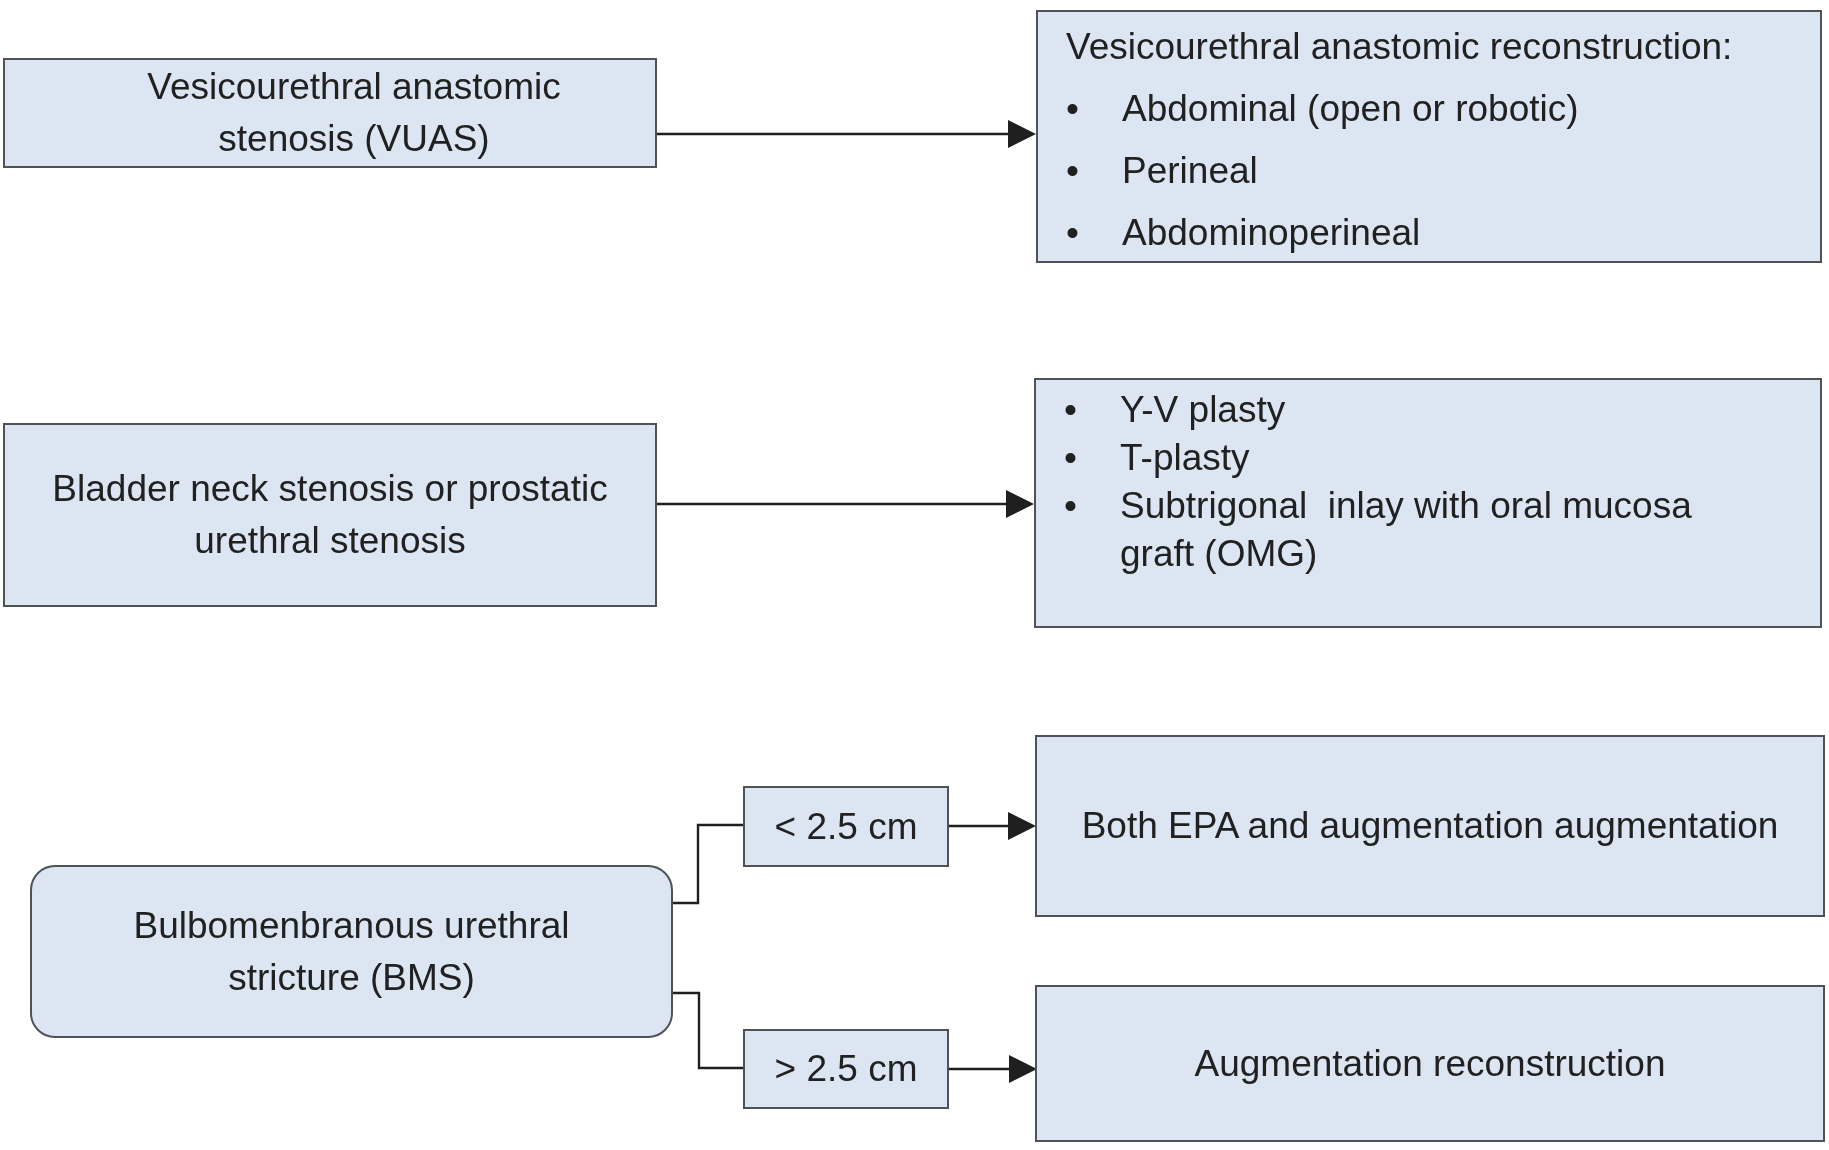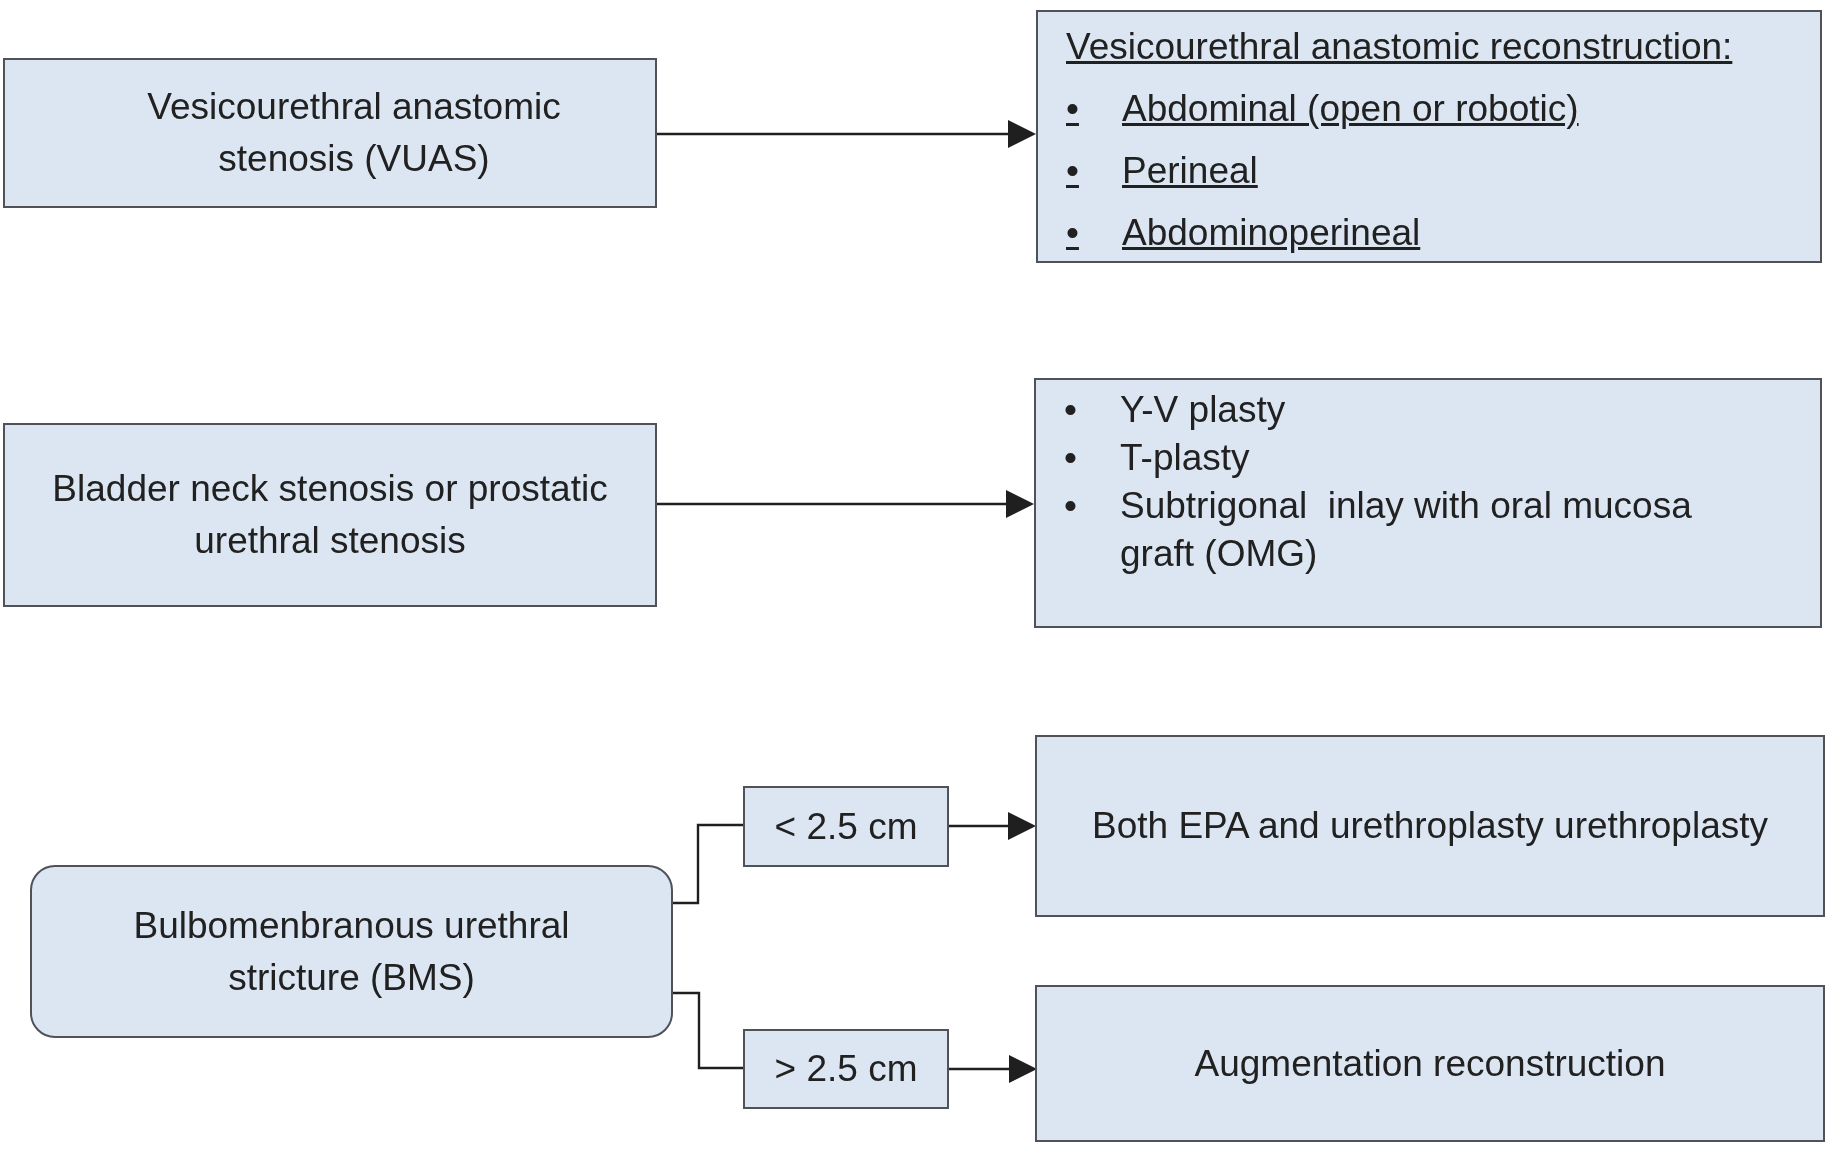"Vesicourethral anastomic reconstruction:" div.node { text-decoration: underline -> none }
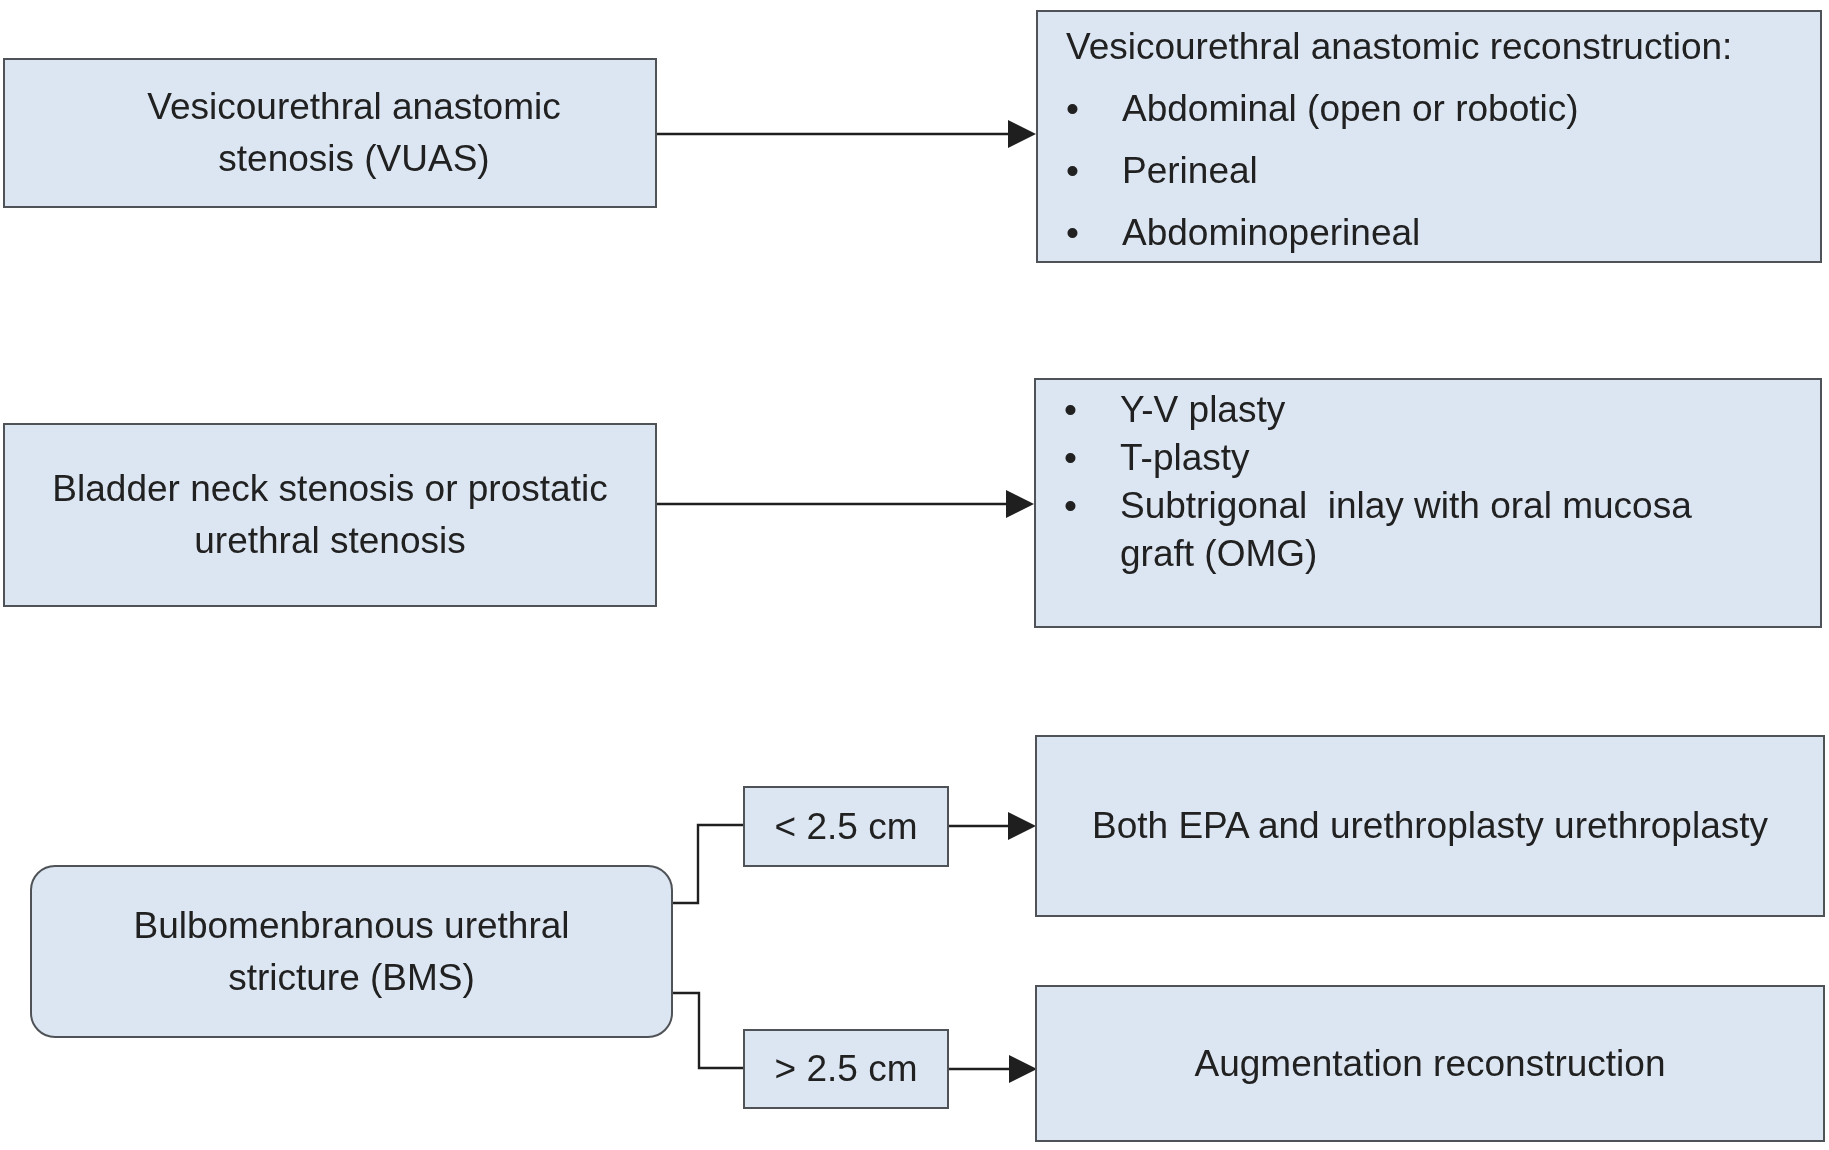"Vesicourethral anastomic stenosis (VUAS)" div.node { height: 150px -> 110px }
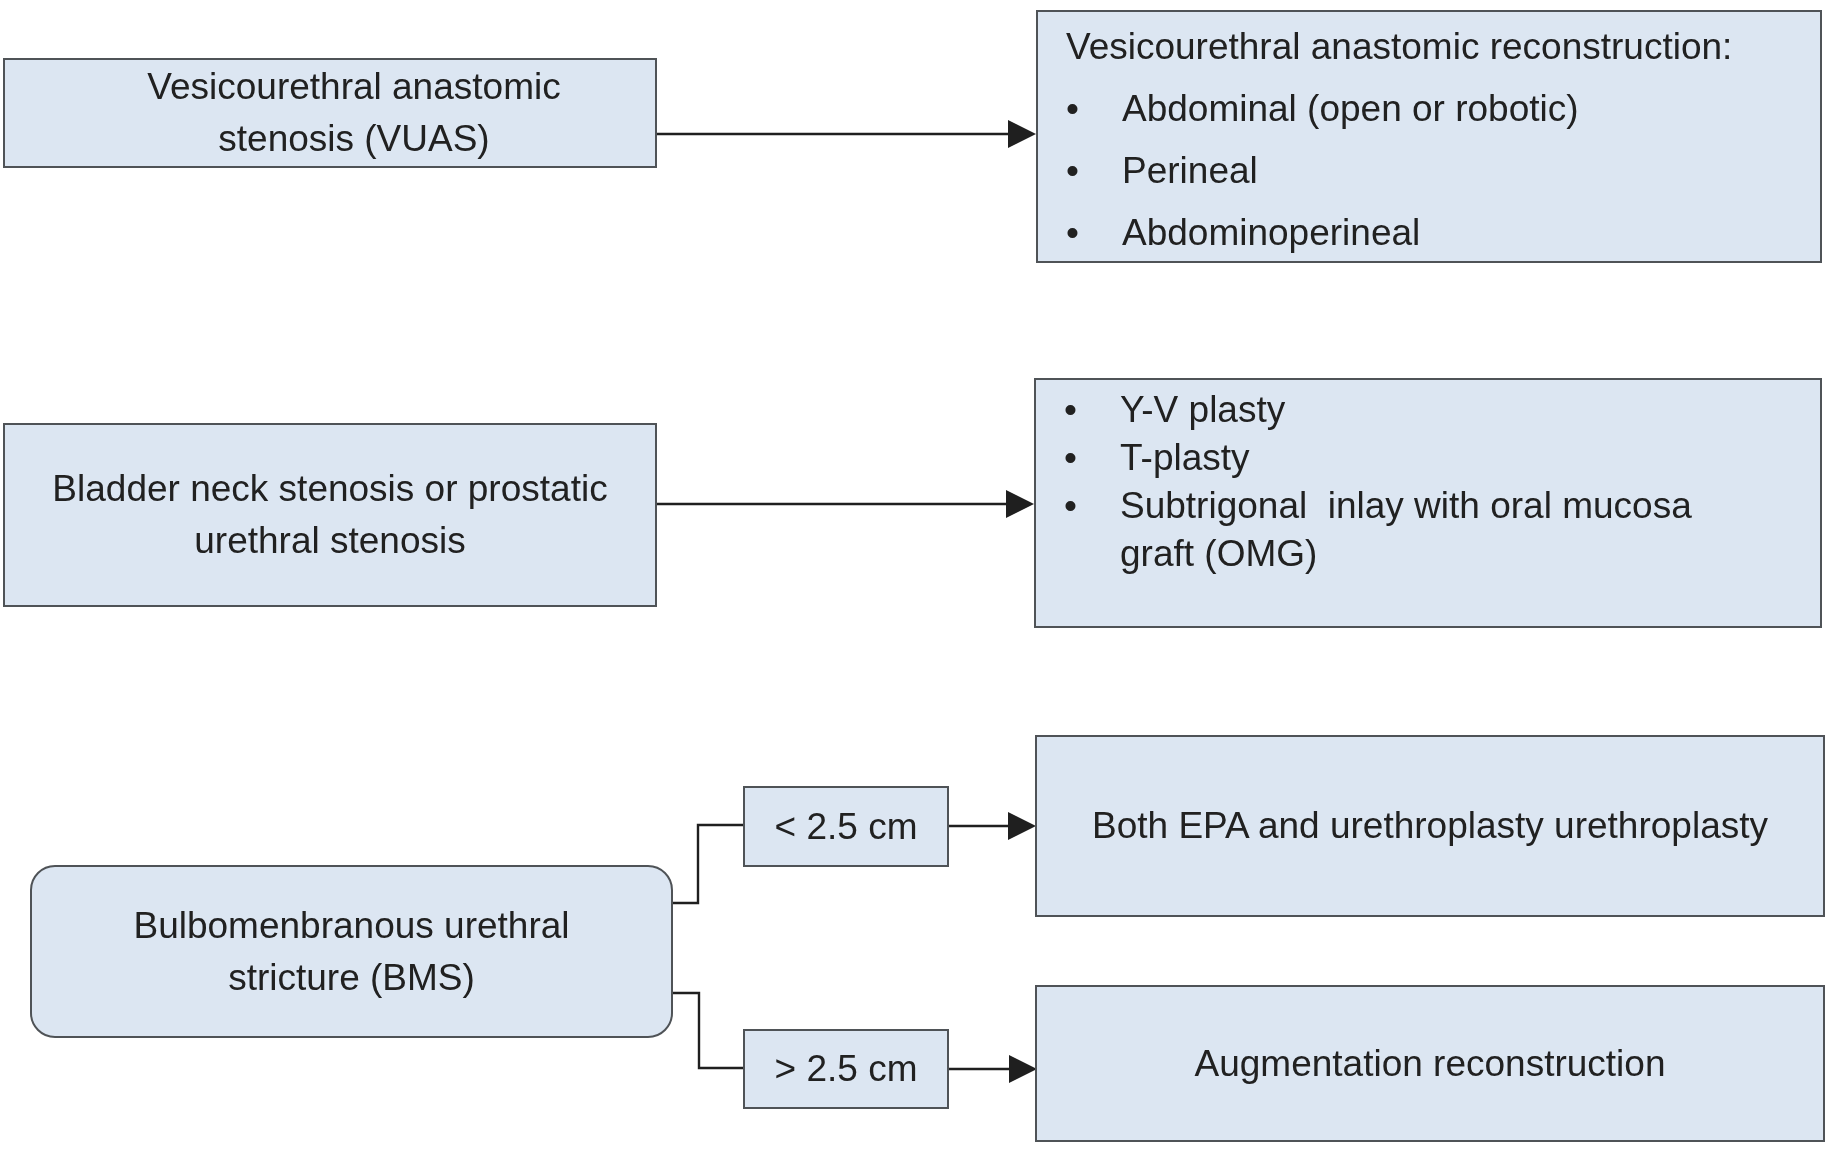"Both EPA and urethroplasty urethroplasty" span { text: urethroplasty urethroplasty -> augmentation augmentation }
